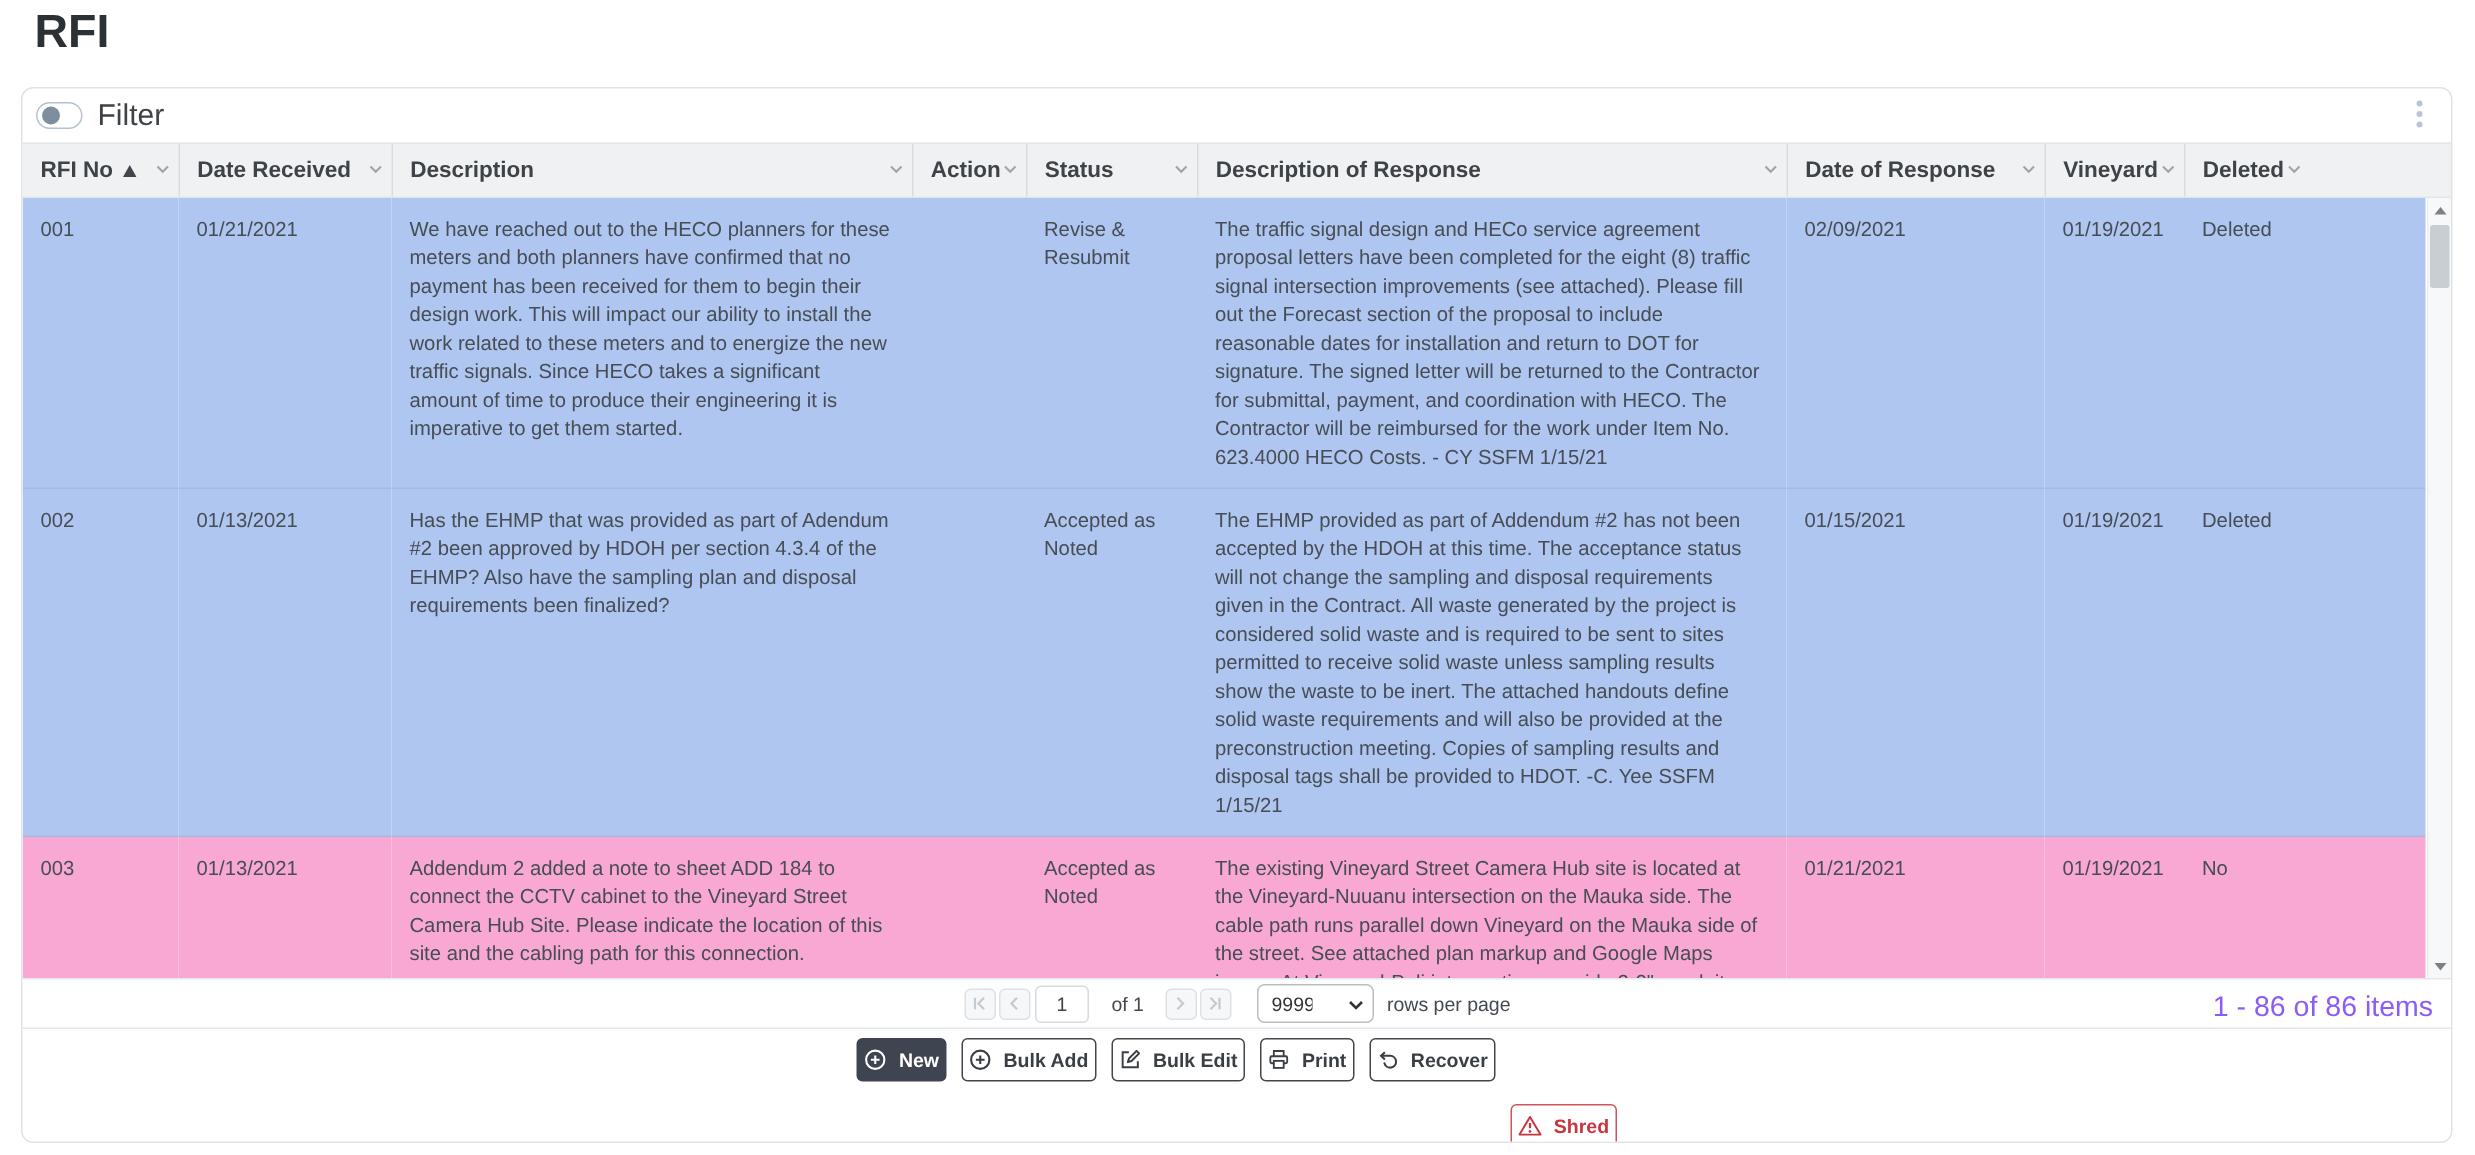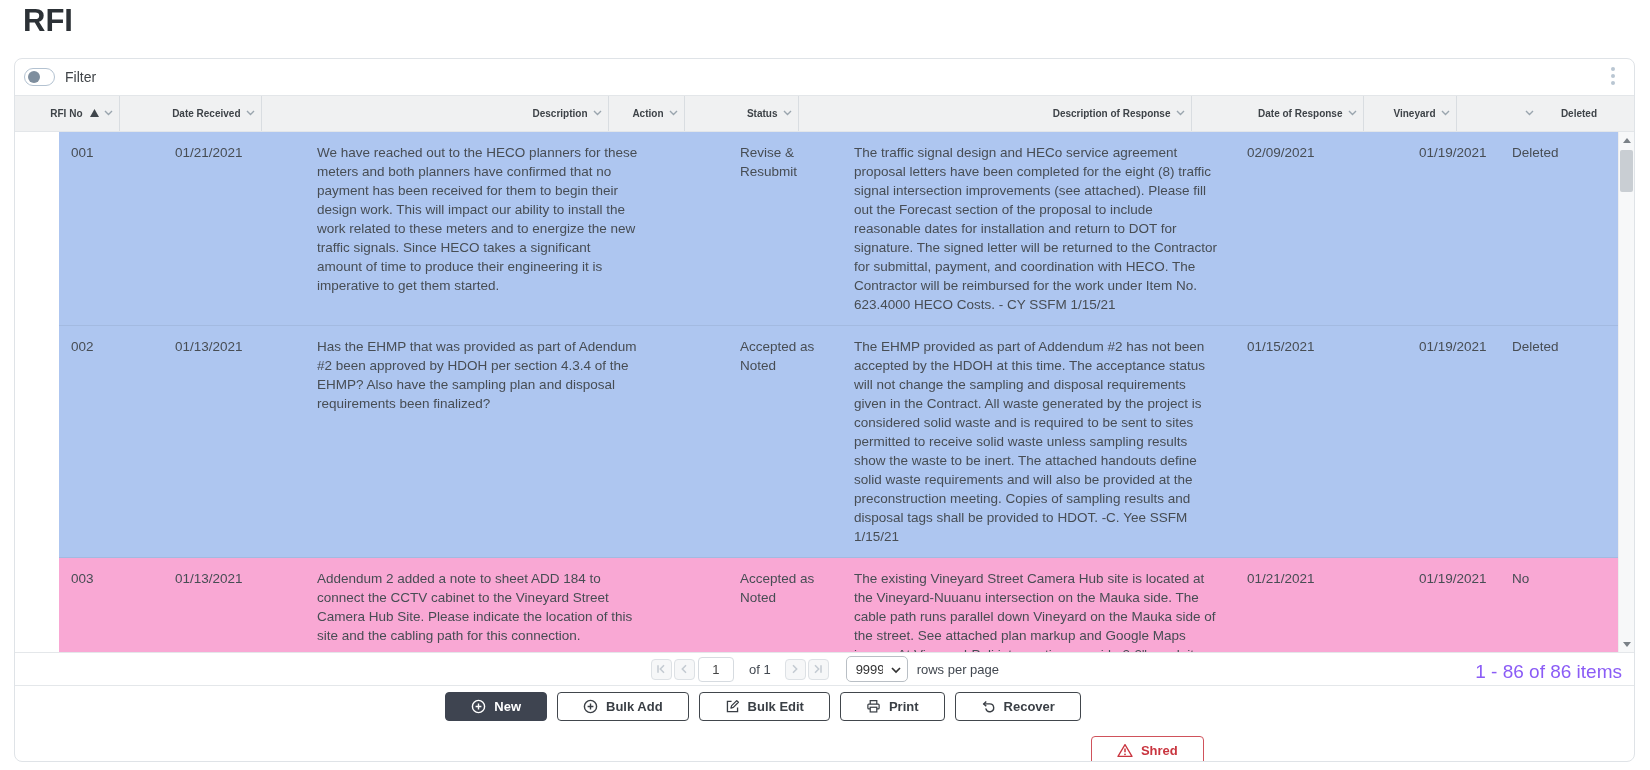"Filter" .filter-label { font-size: 14px -> 20px }
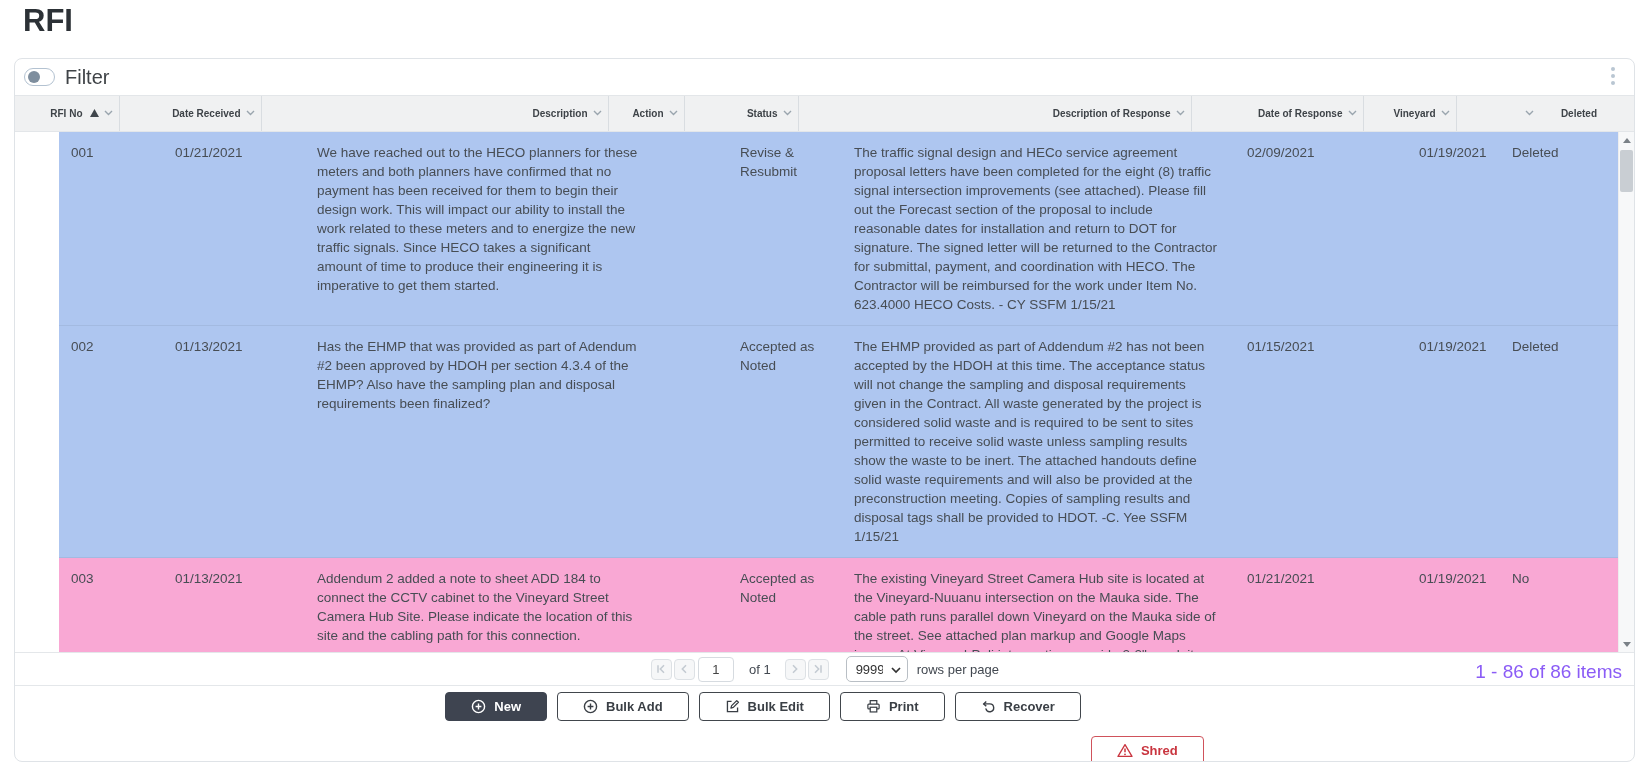"RFI No" th { font-size: 10px -> 15px; text-align: right -> left }
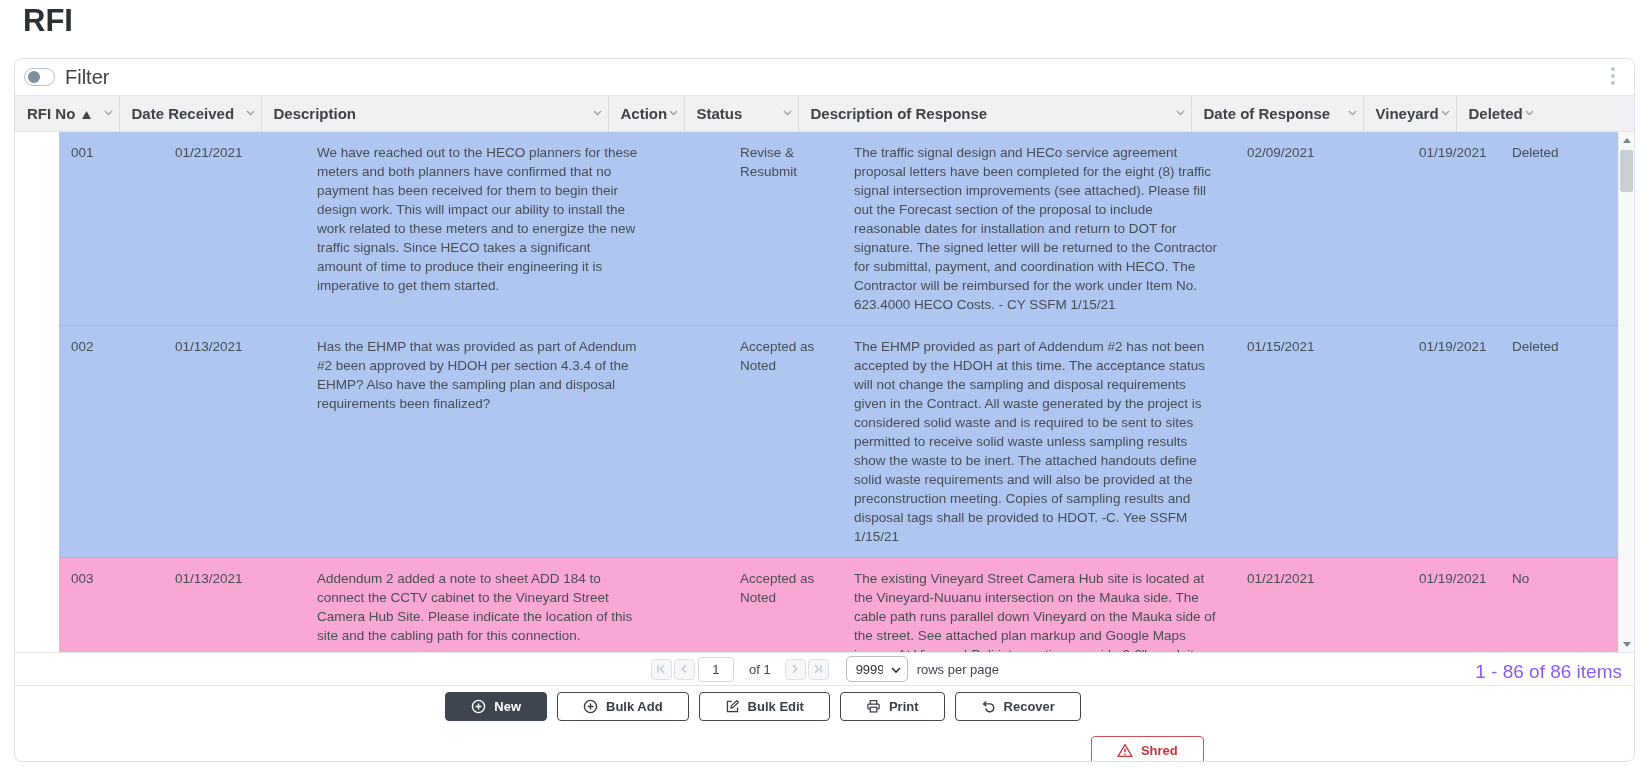"001" .grid-body { margin-left: 44px -> none }
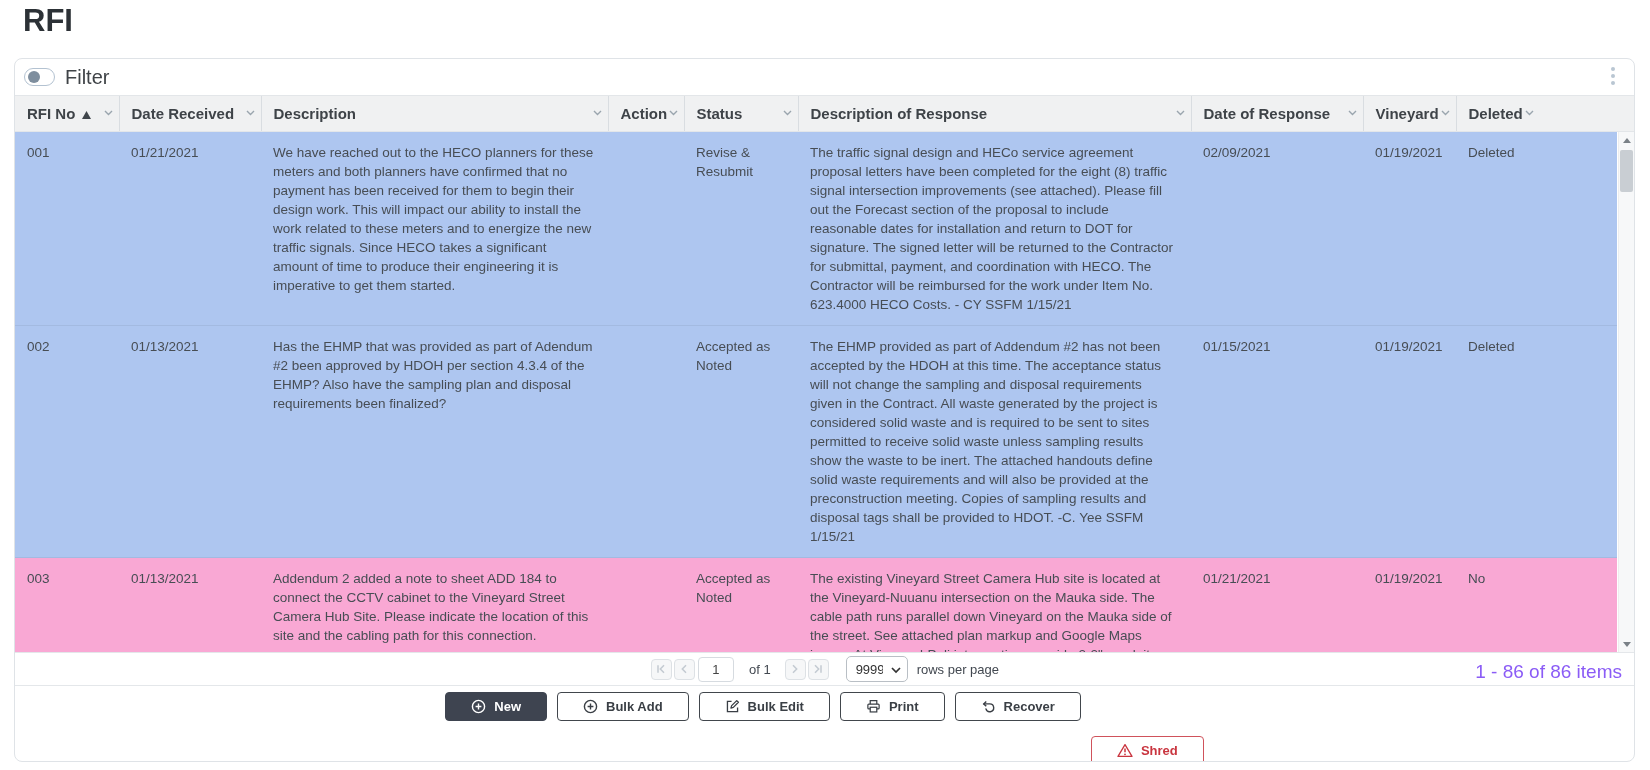"9999" .pg-select { width: 62px -> 78px }
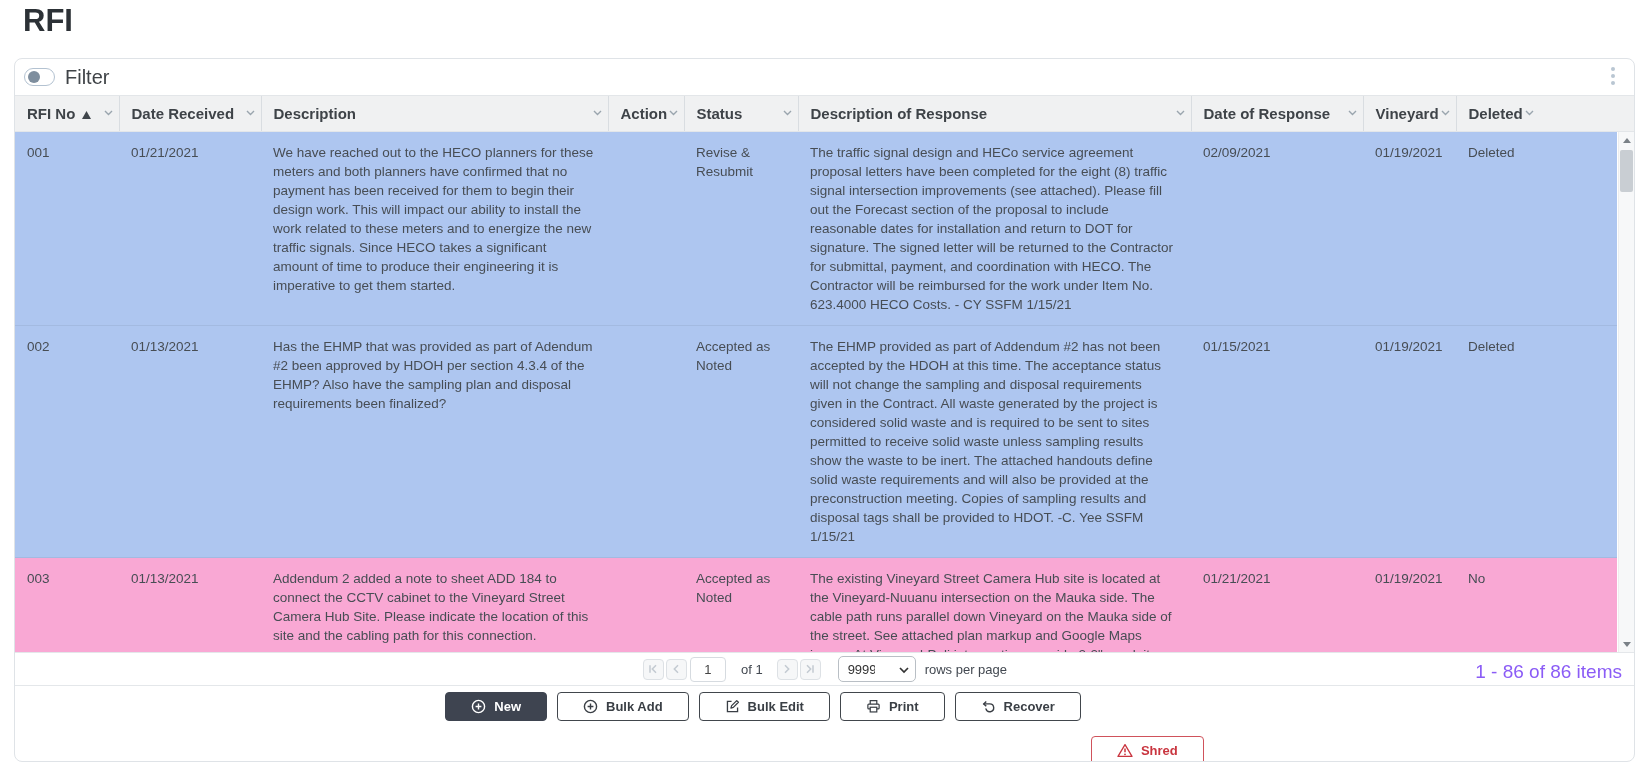"New" .btn { padding: 0 25px -> 0 4px }
